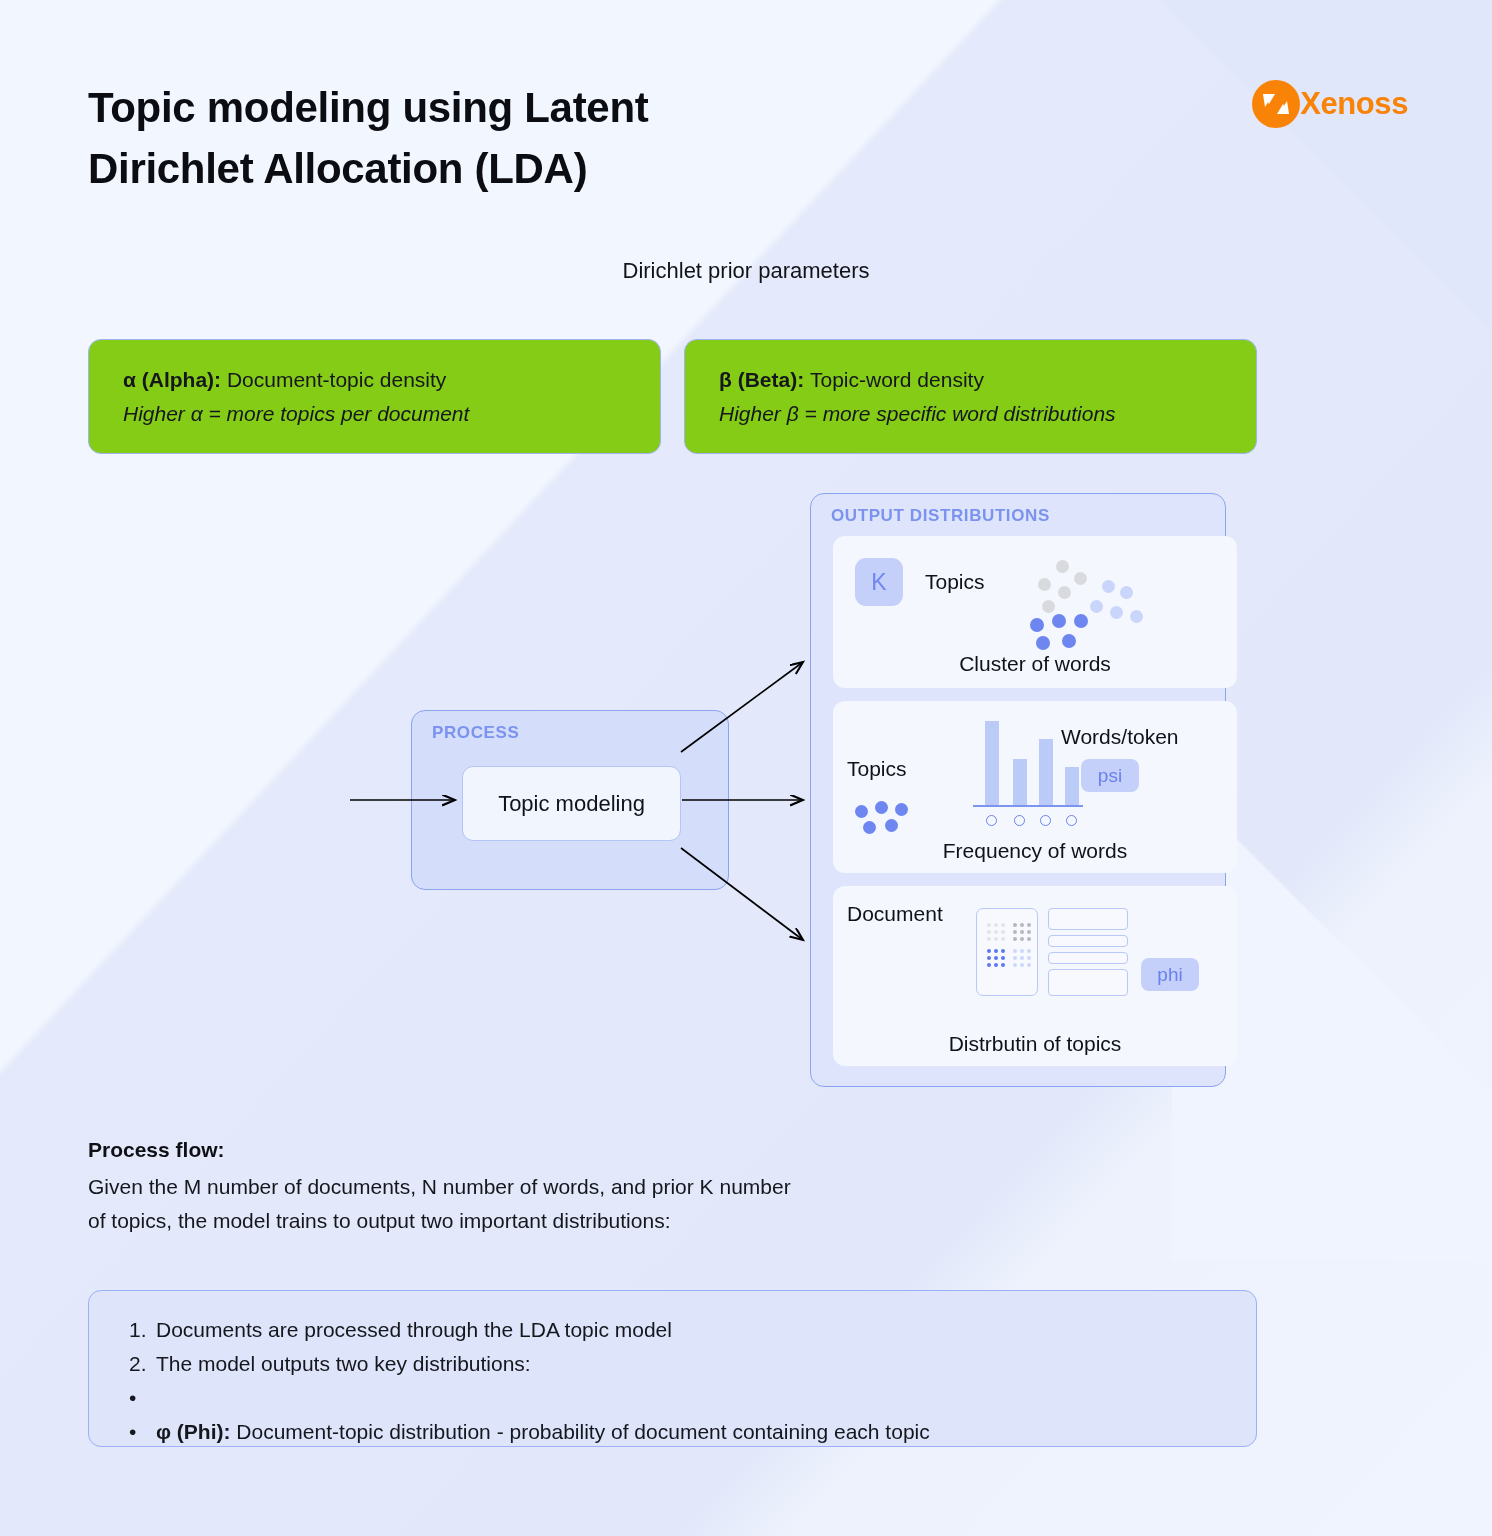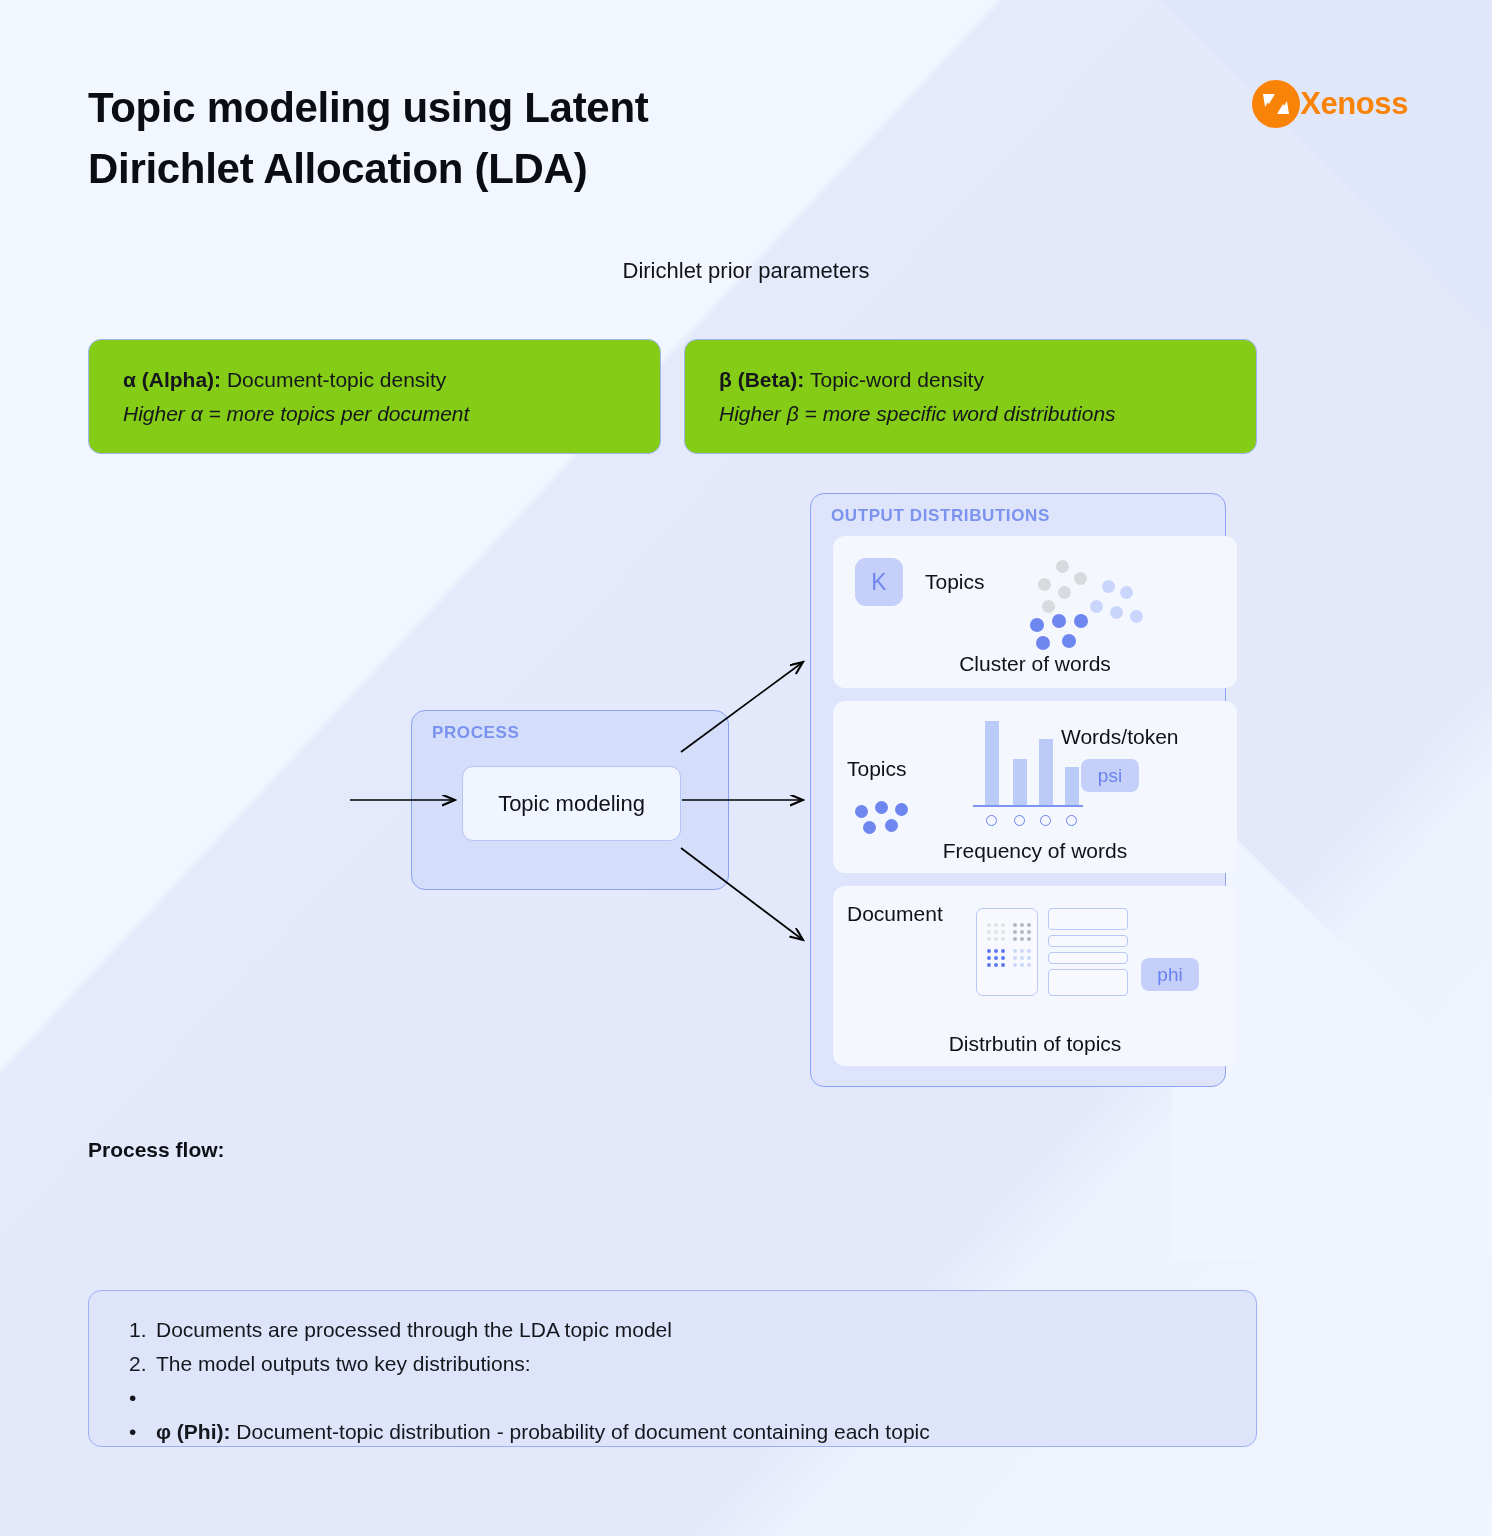"Given the M number of" div { html: none -> <div>Given the M number of documents, N number of words, and prior K number of topics, the model trains to output two important distributions:</div> }
